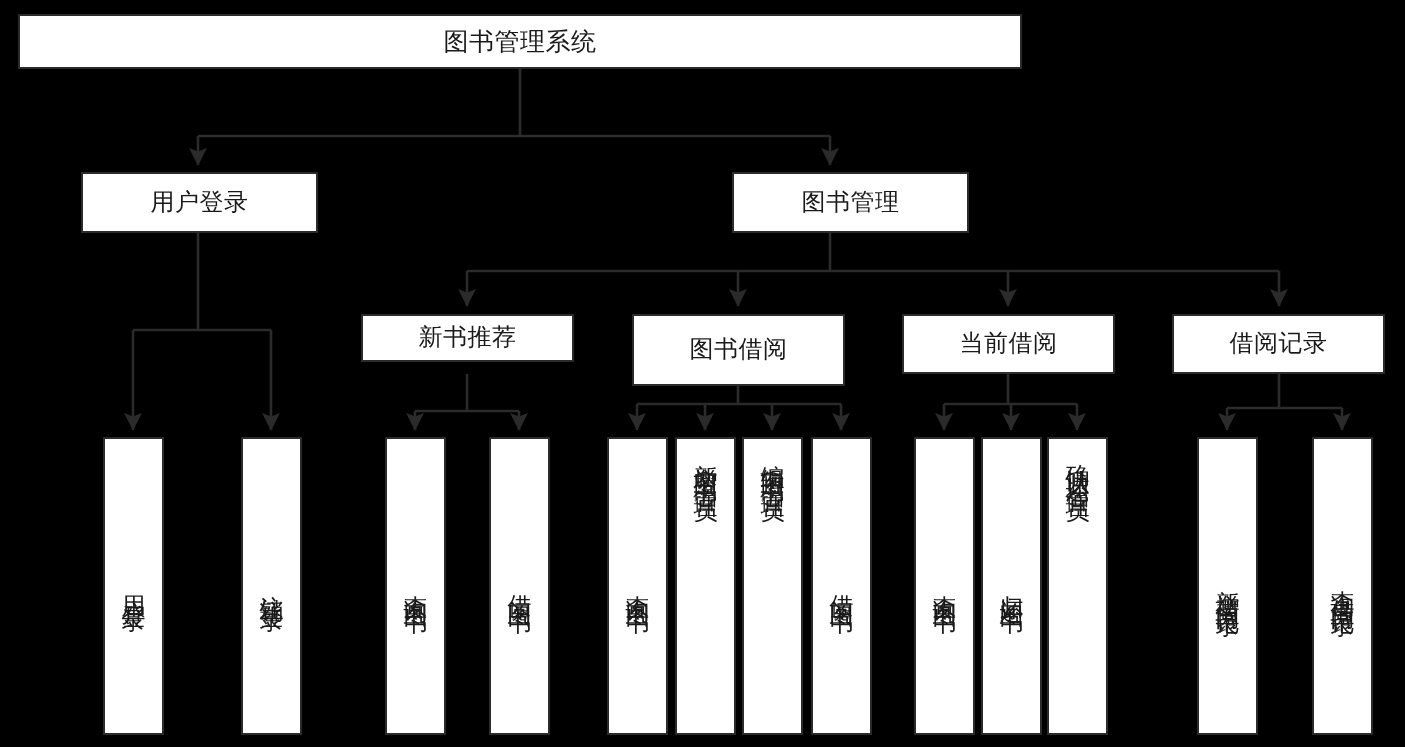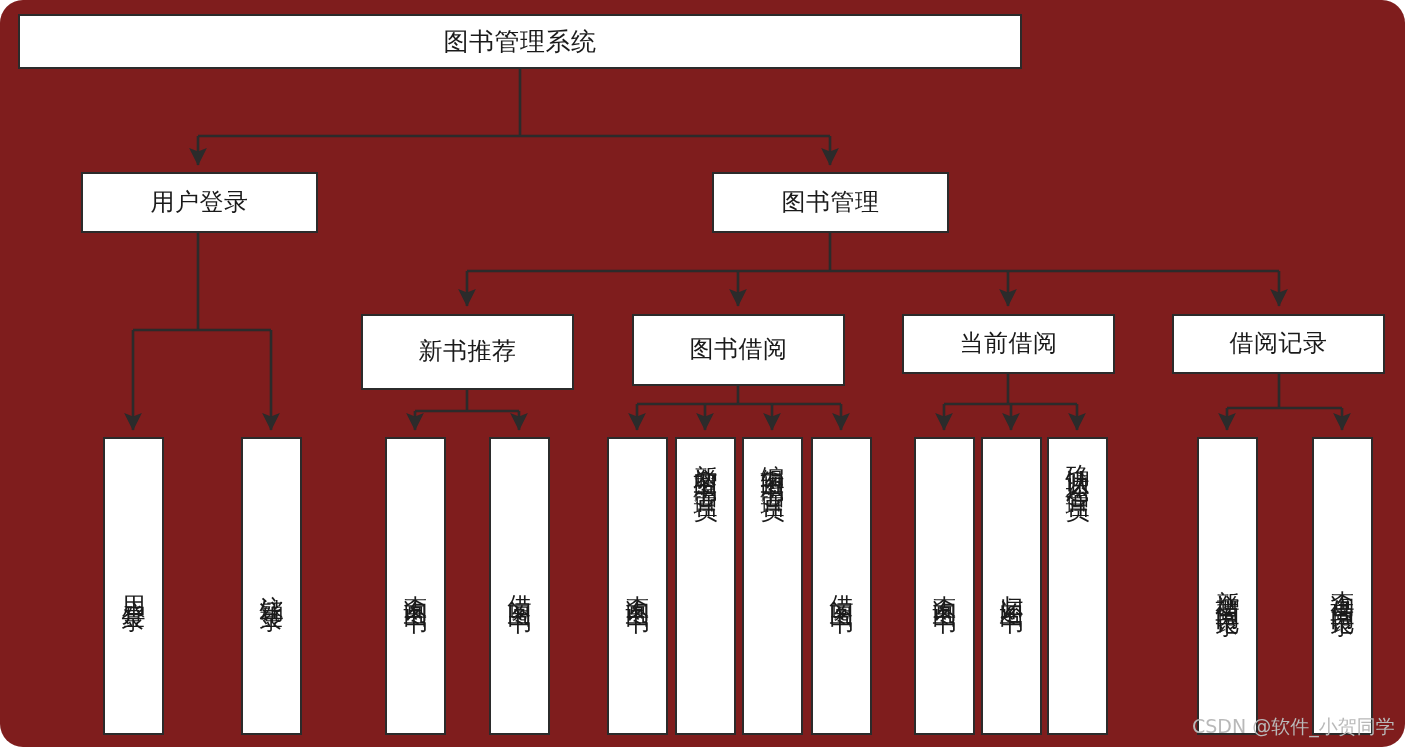"图书管理系统" #diagram-root { background: #7f1d1d -> #000000; border-radius: 23px -> none }
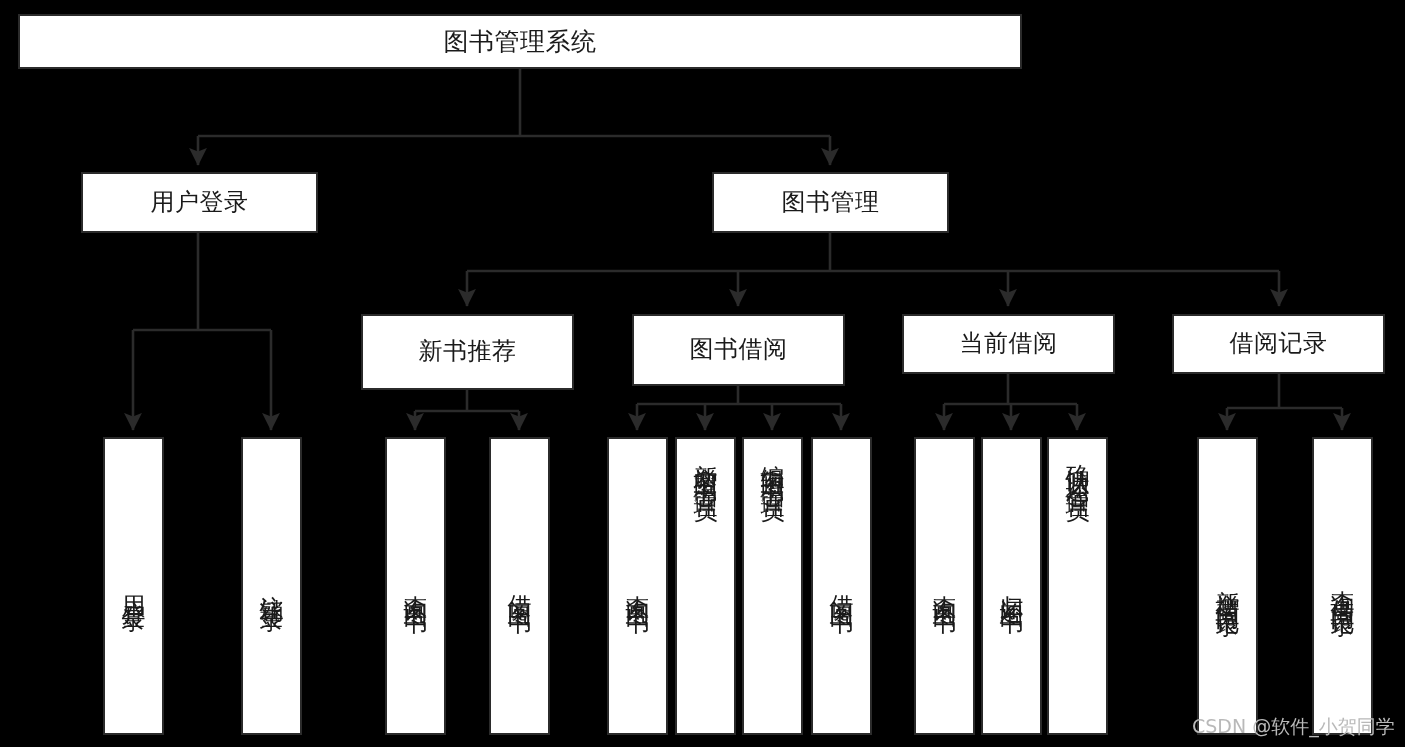"图书管理" div.node { left: 712px -> 732px }
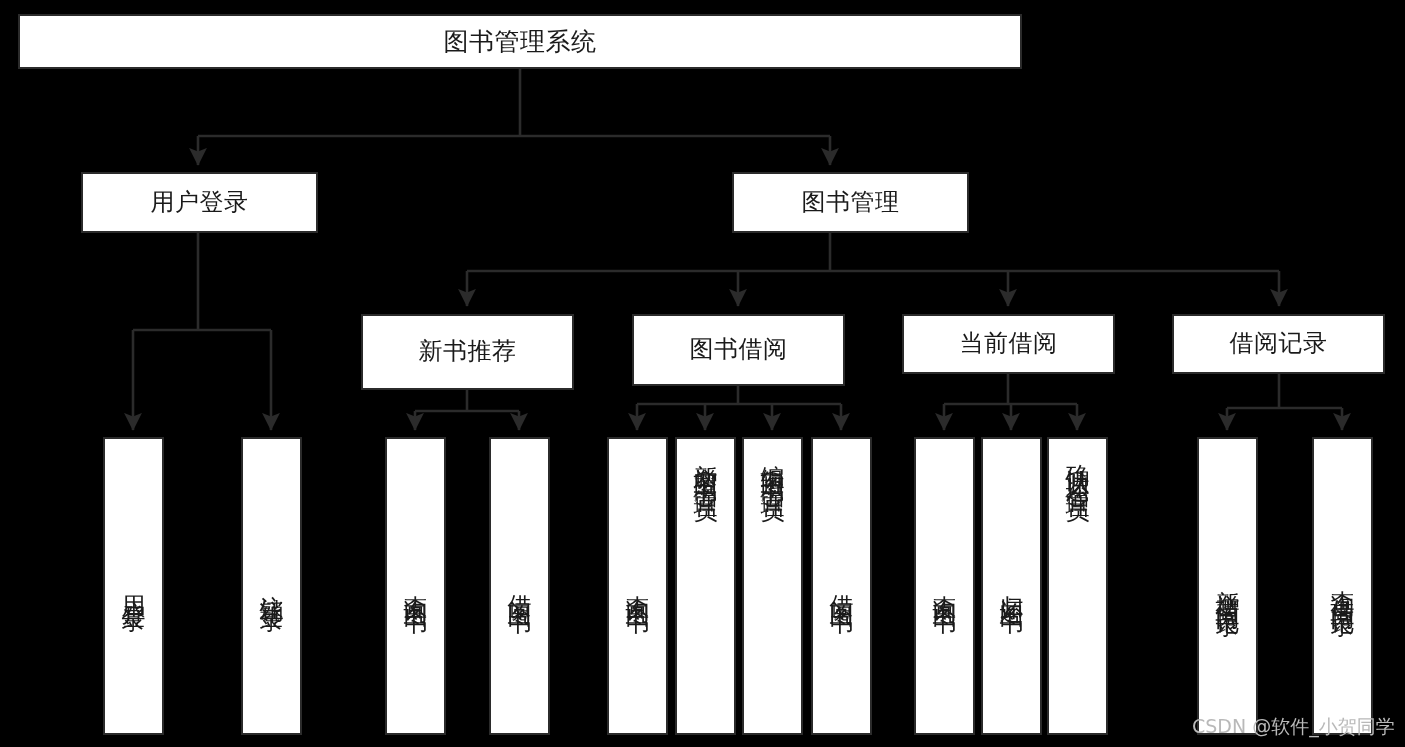"新书推荐" div.node { height: 76px -> 48px }
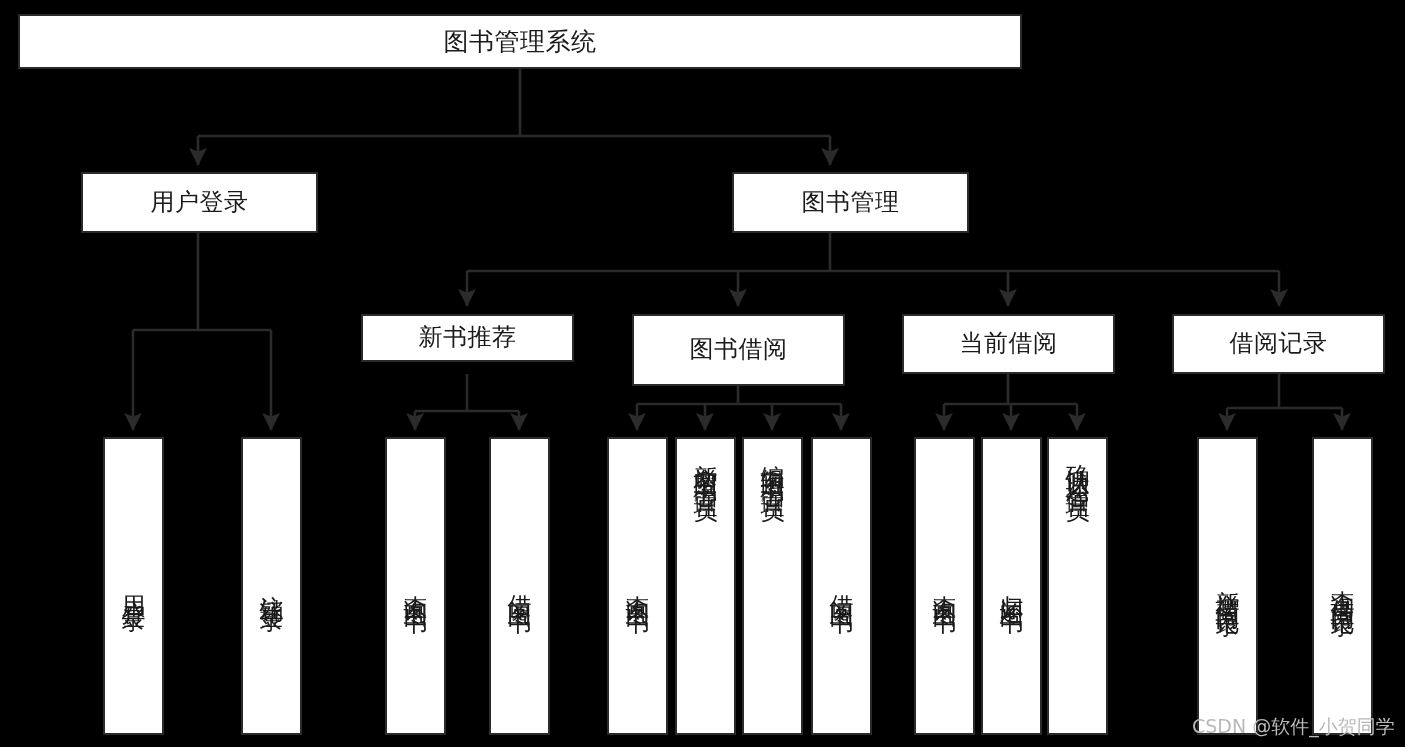"CSDN @软件_小贺同学" div.watermark { html: <div>CSDN @软件_小贺同学</div> -> none }
